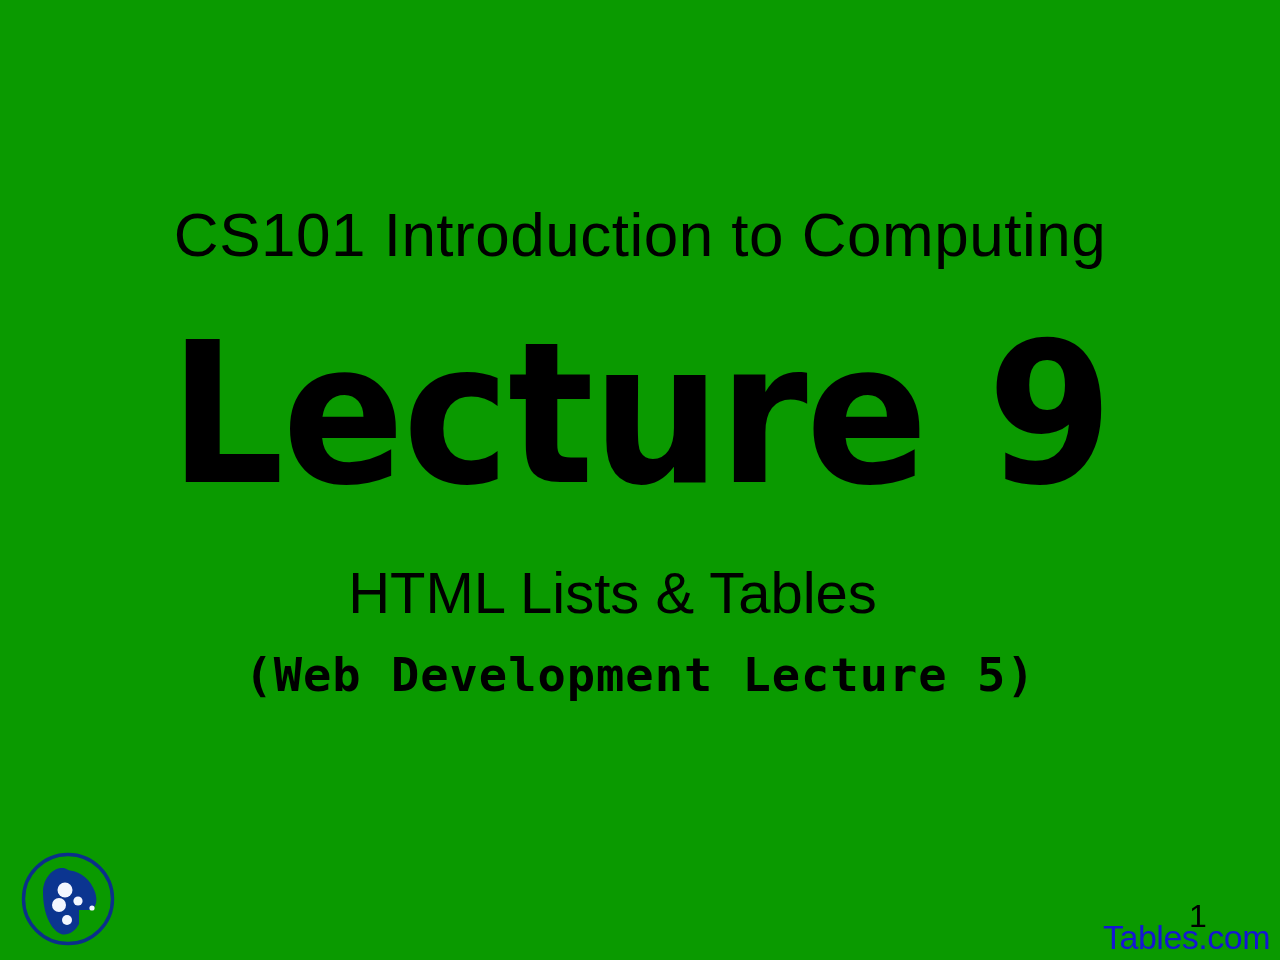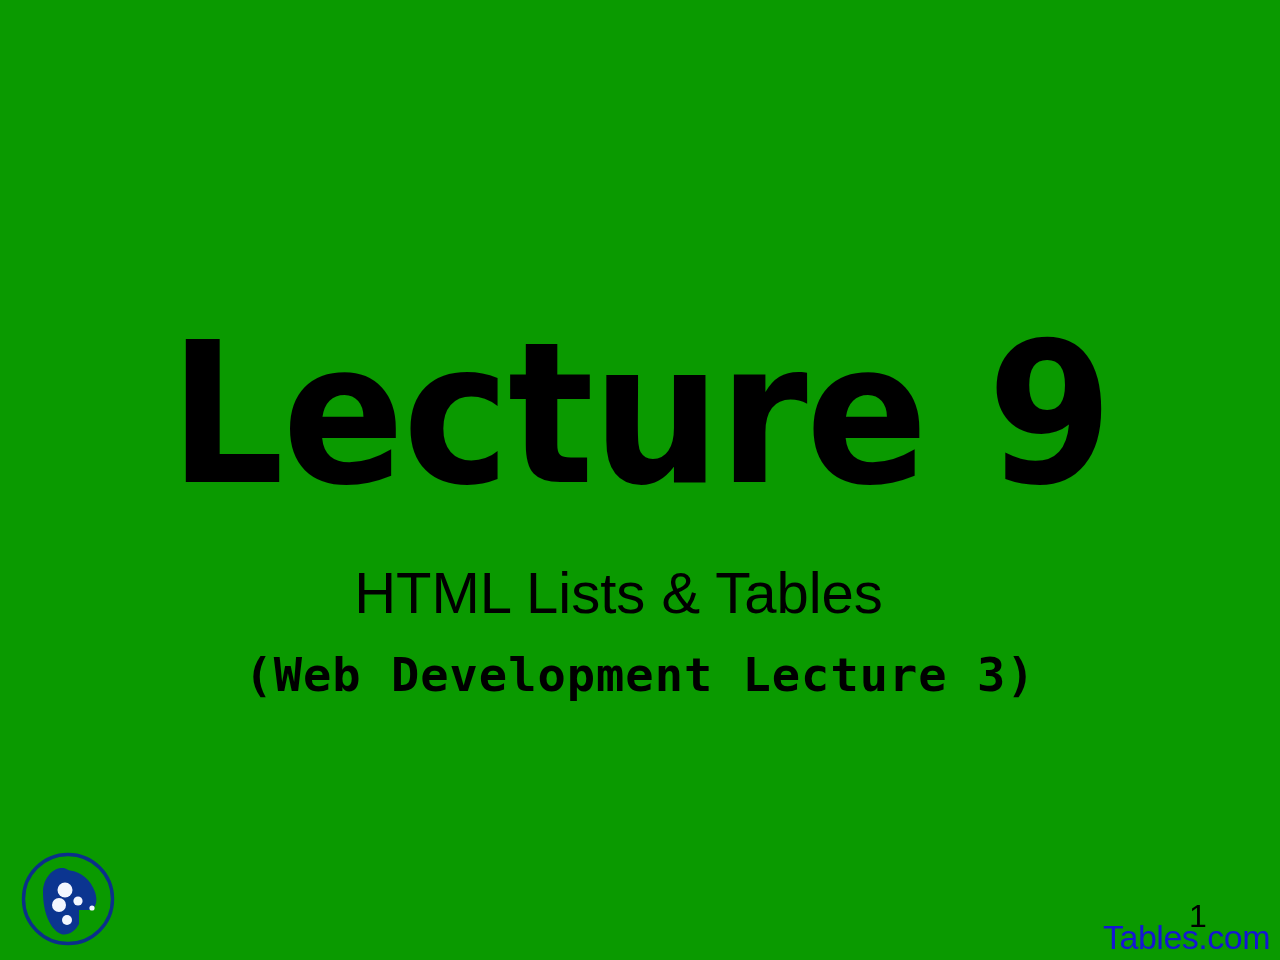"CS101 Introduction to Computing" div.course-line { html: none -> <div>CS101 Introduction to Computing</div> }
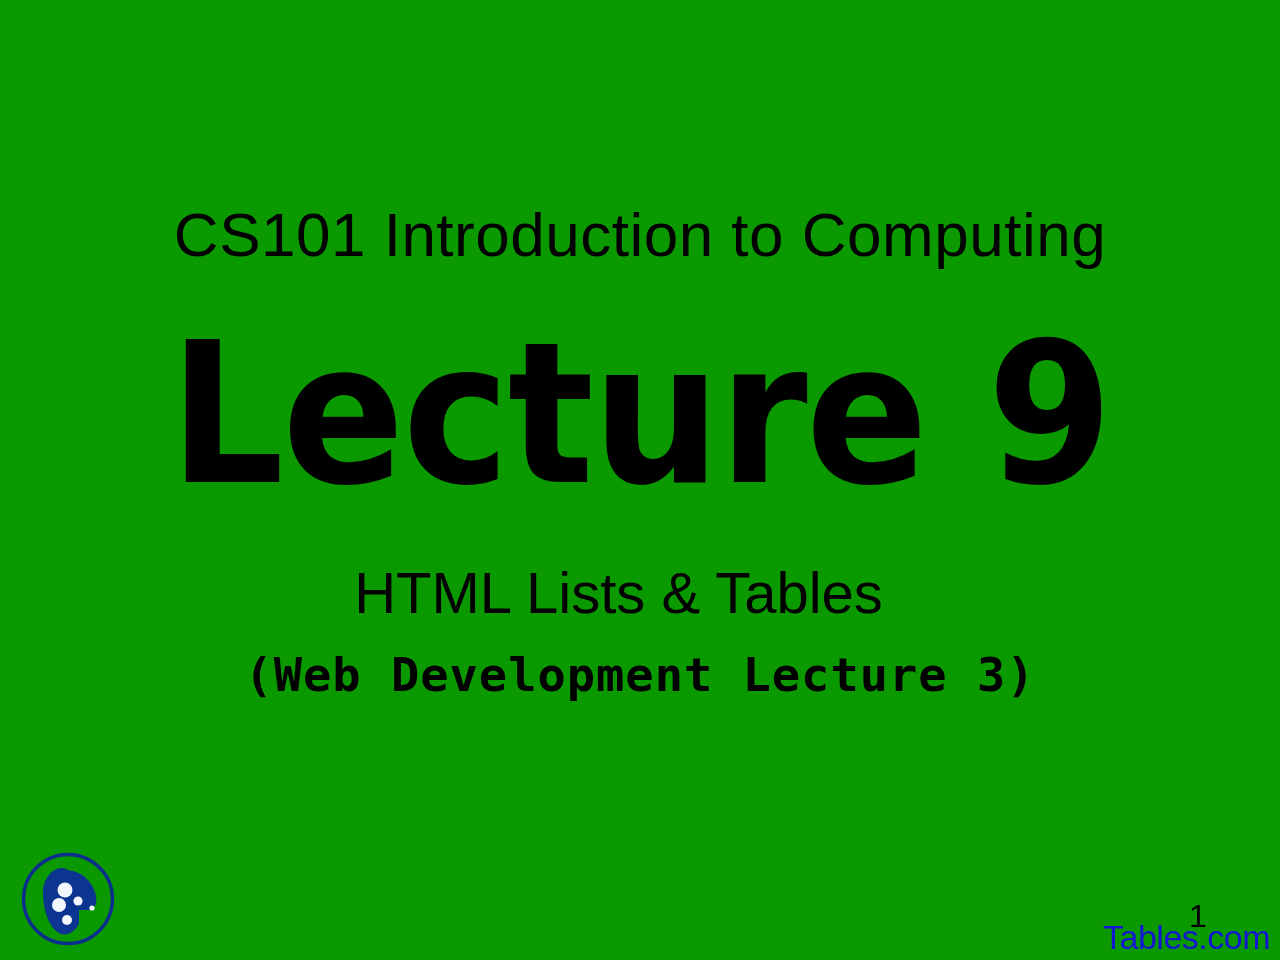"HTML Lists & Tables" .topic-line { left: 8px -> 2px }
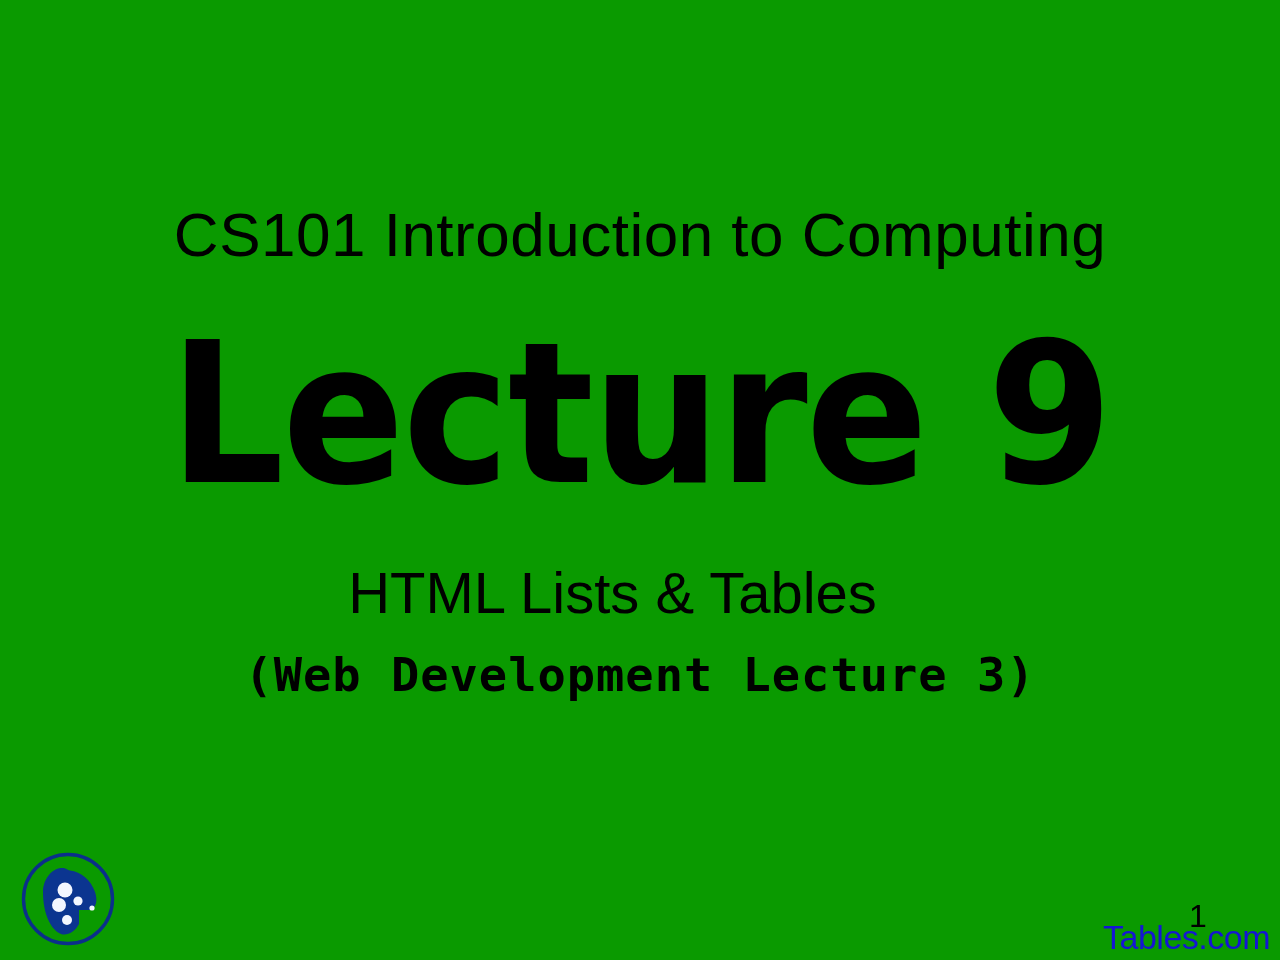"(Web Development Lecture 3)" div.series-line { text: 3 -> 5 }
